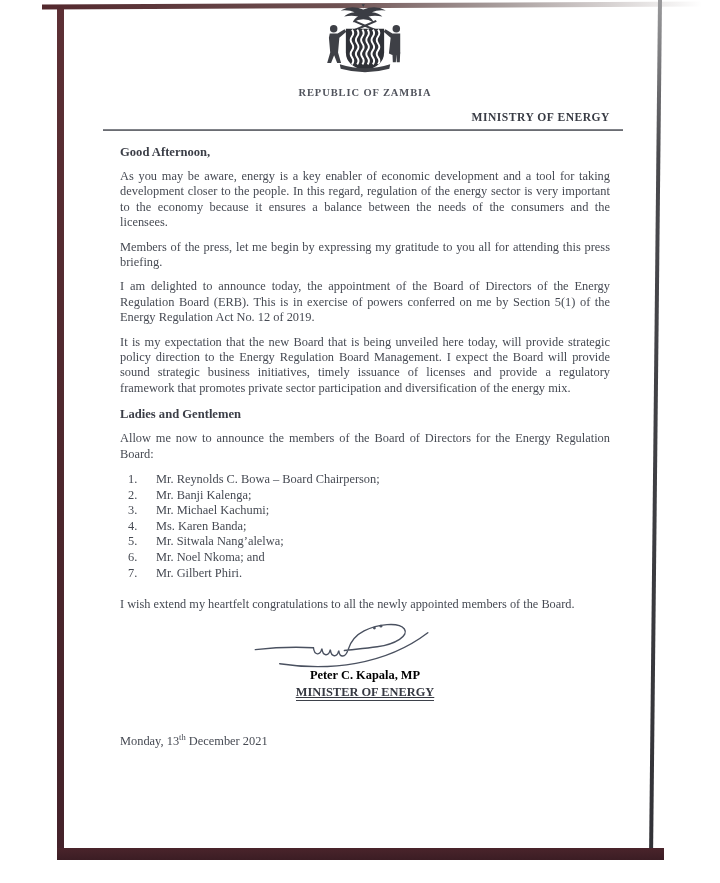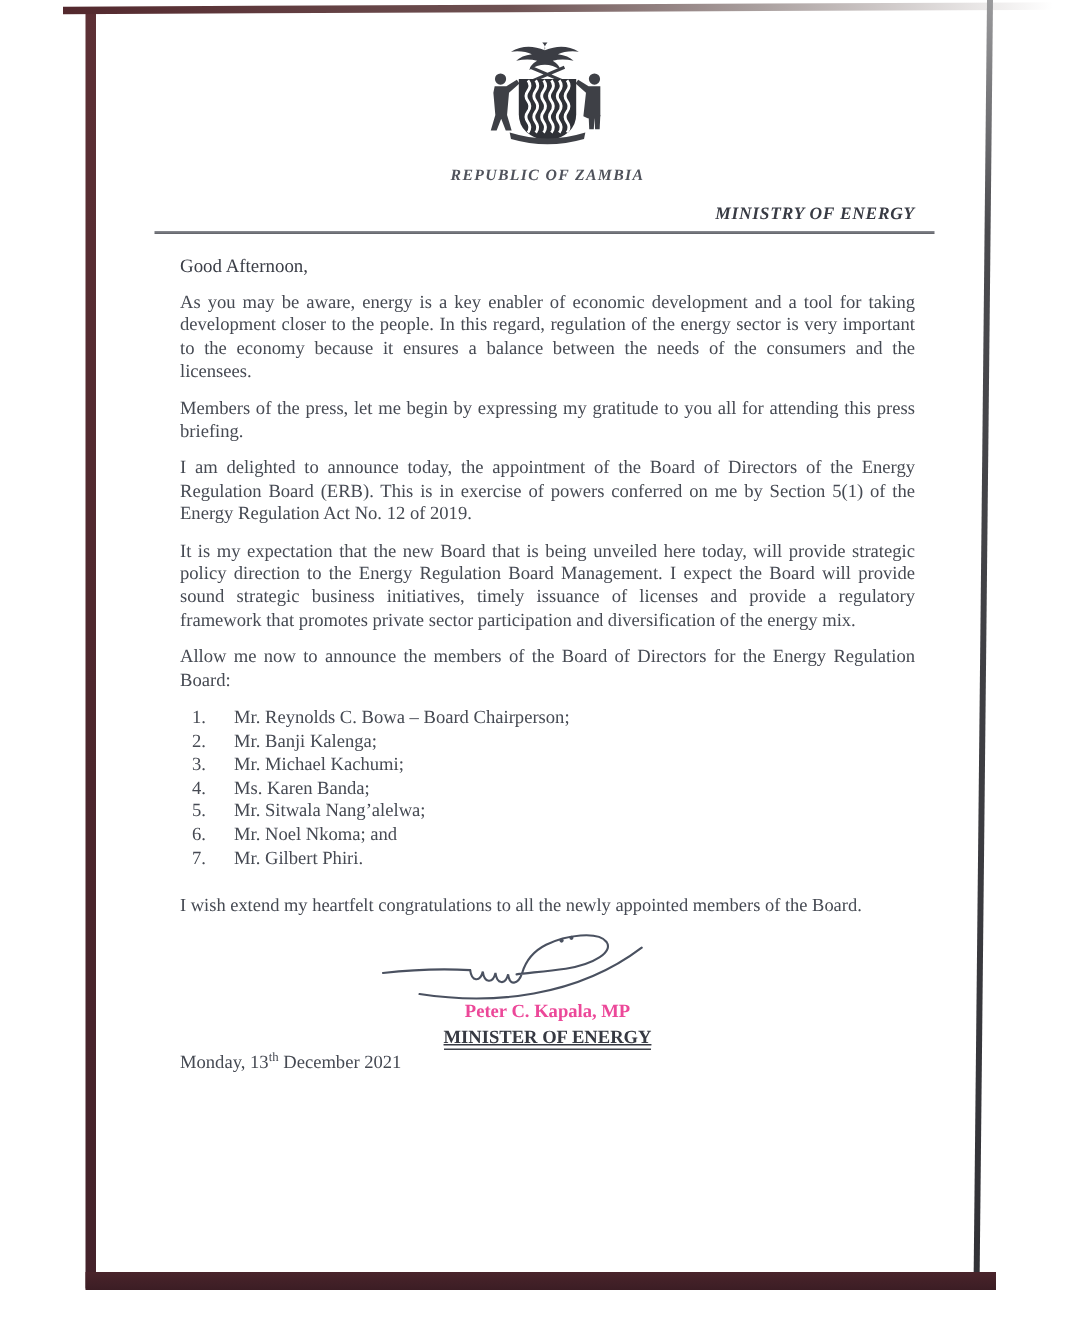"REPUBLIC OF ZAMBIA" .crest-wrap { font-style: italic -> none; padding-top: 24px -> none }
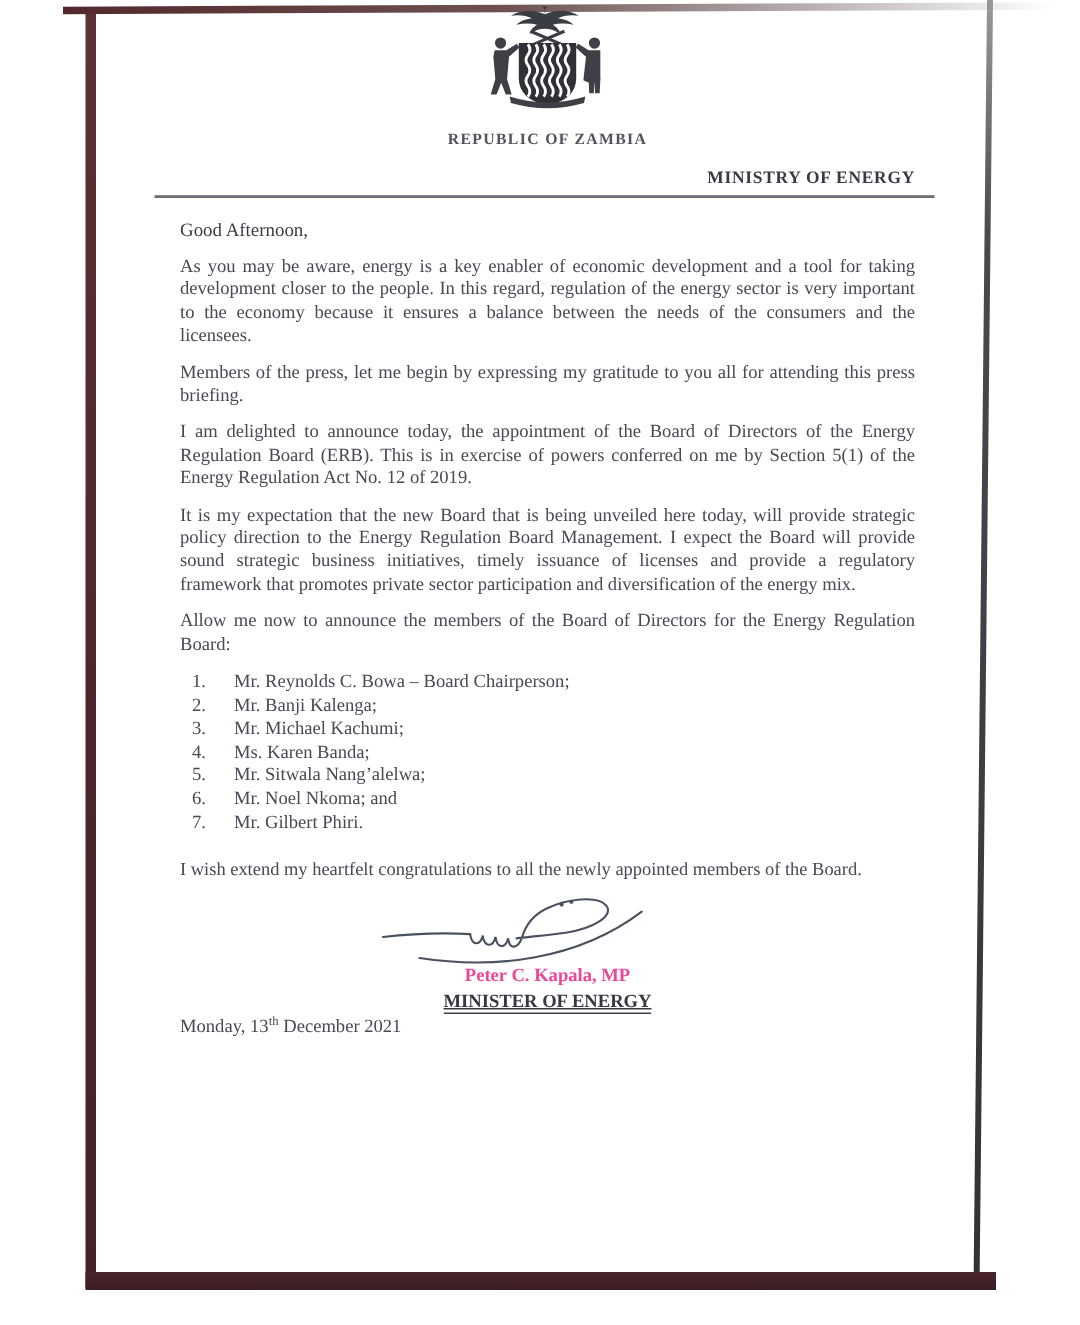"Good Afternoon," .salutation { font-weight: 400 -> 700 }
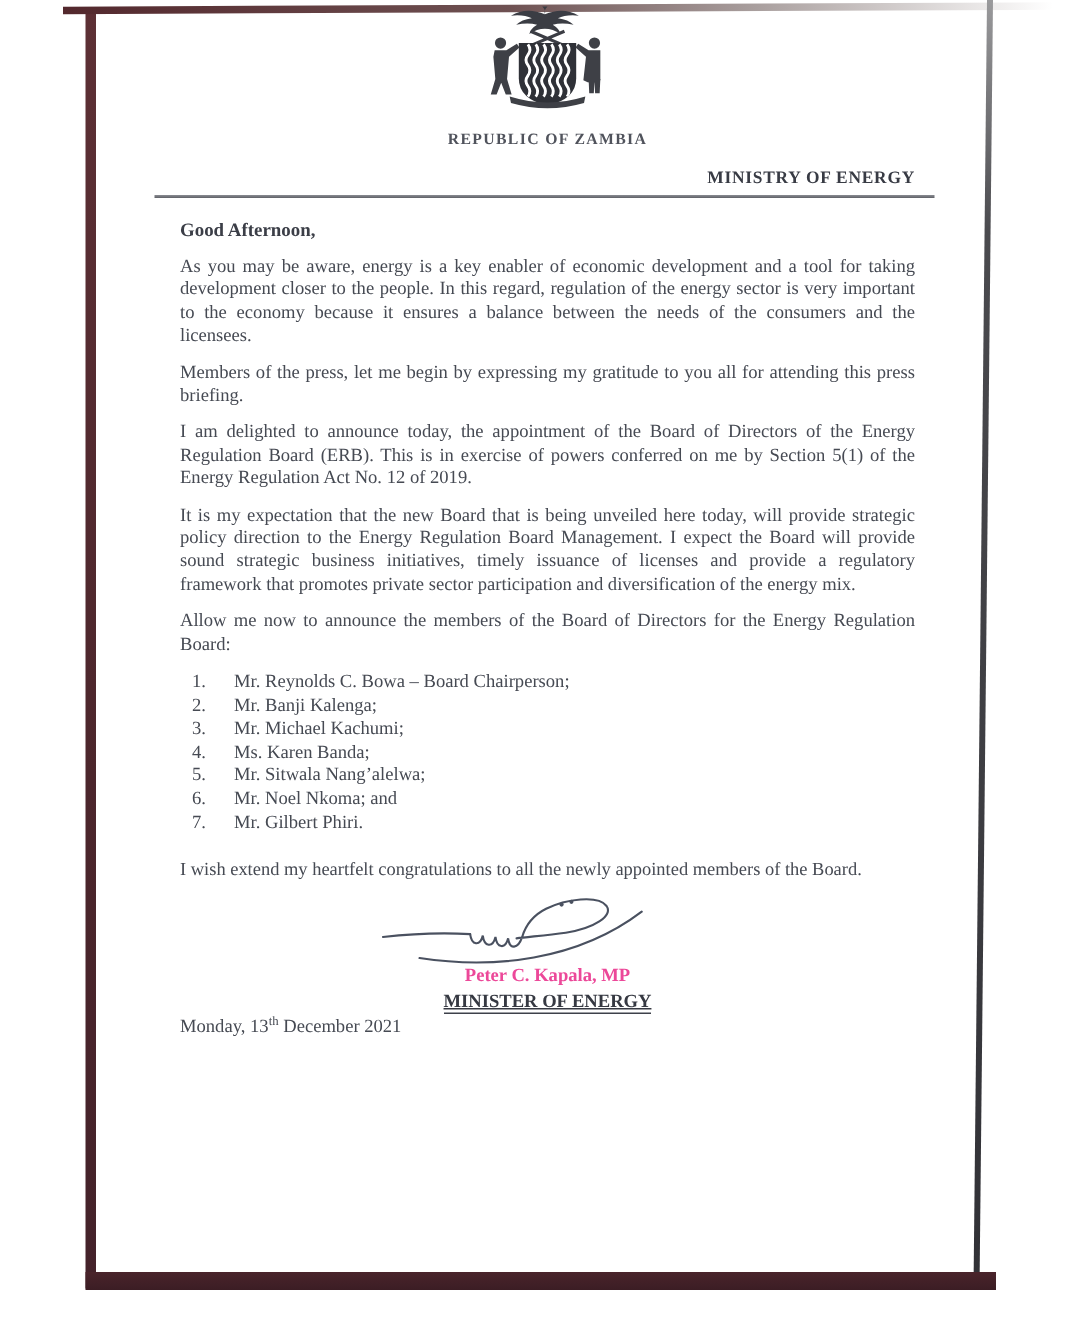"Ladies and Gentlemen" div.subheading { html: none -> <div>Ladies and Gentlemen</div> }
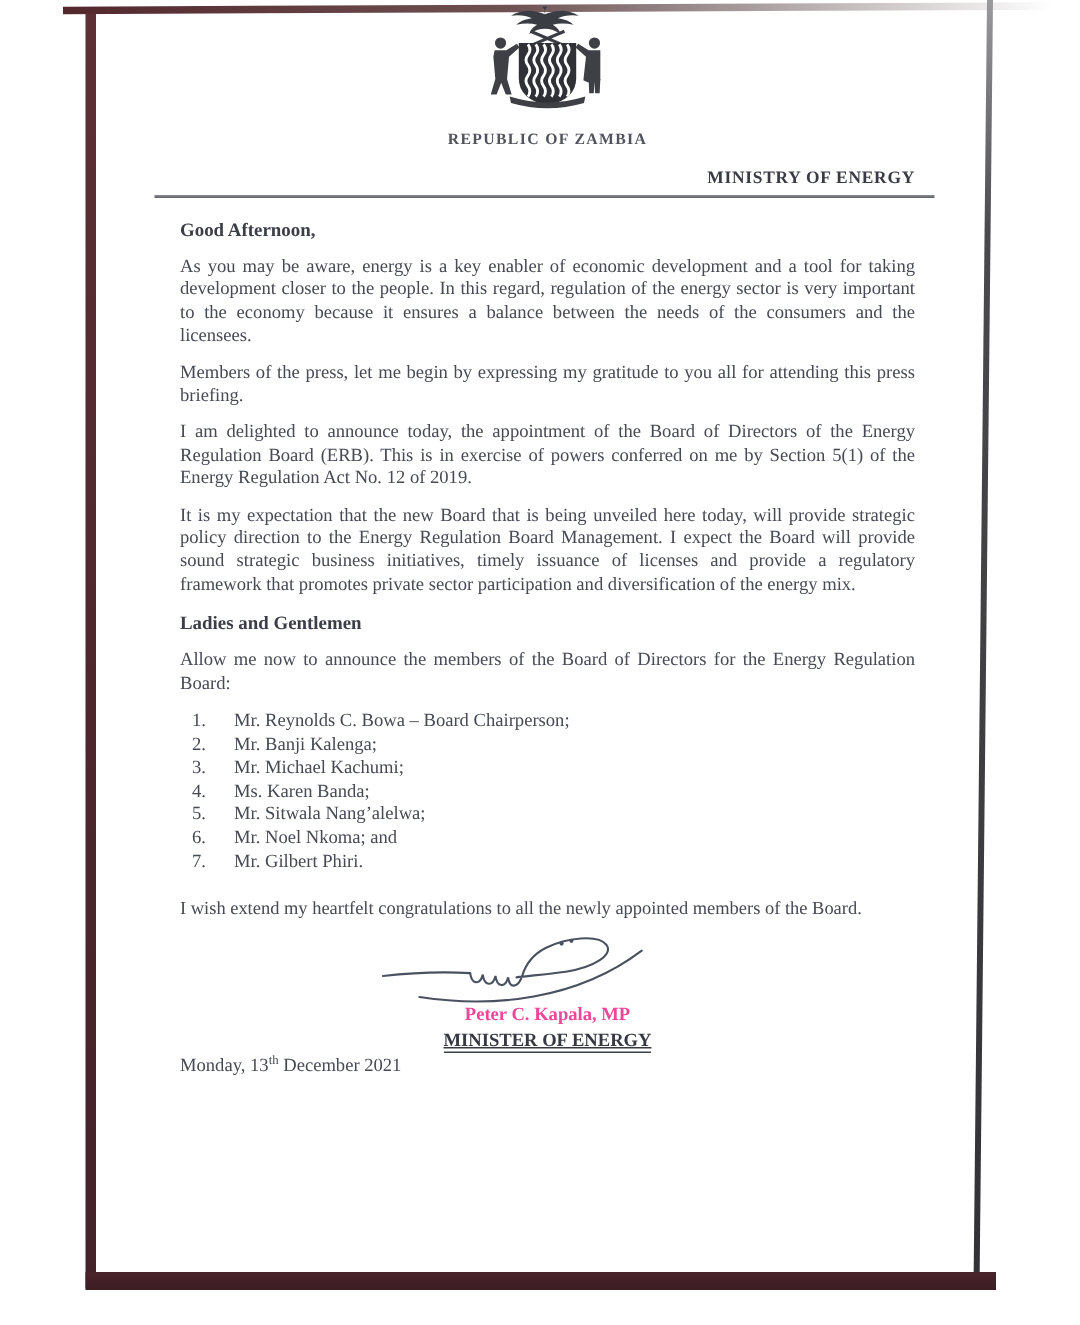"Peter C. Kapala, MP" .sig-name { color: #ec4899 -> #000000 }
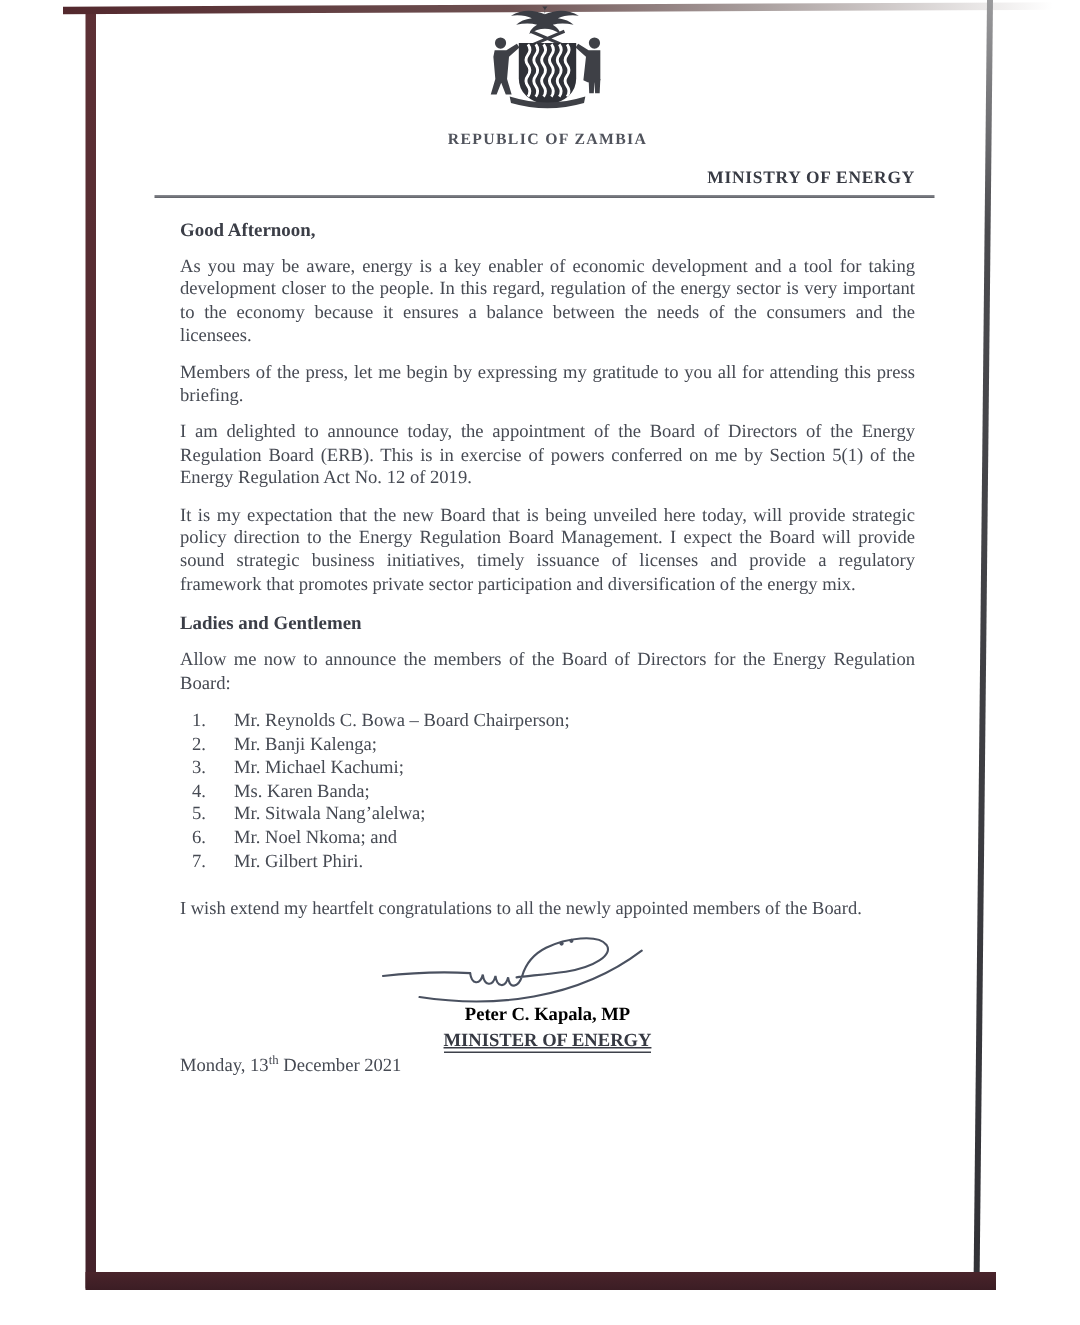"Monday, 13th December 2021" .date-line { margin-top: 0 -> 32px }
